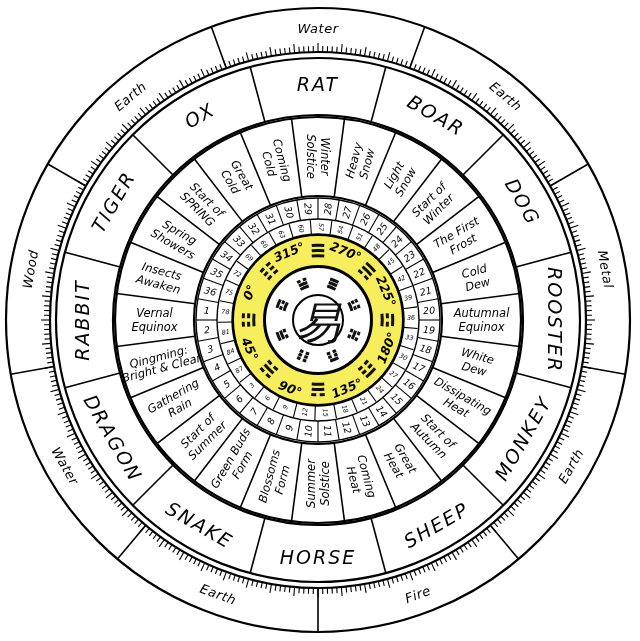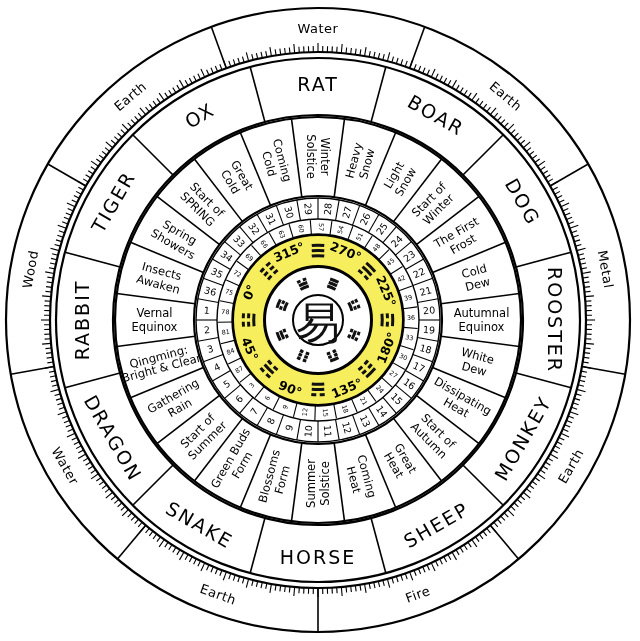"Water" #stage { font-style: none -> italic }
